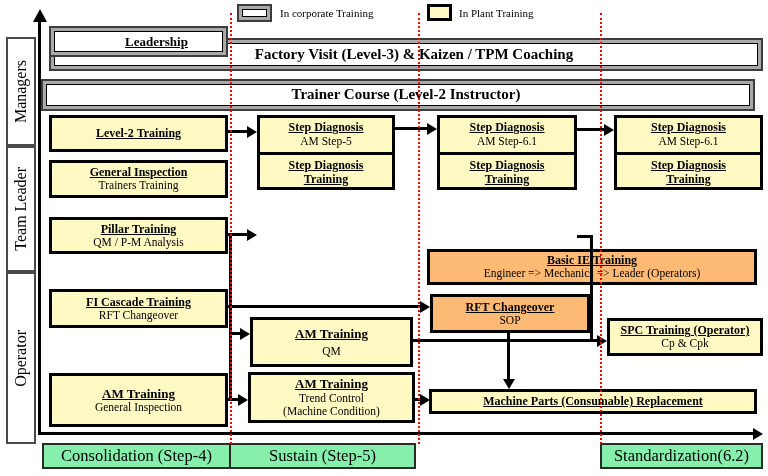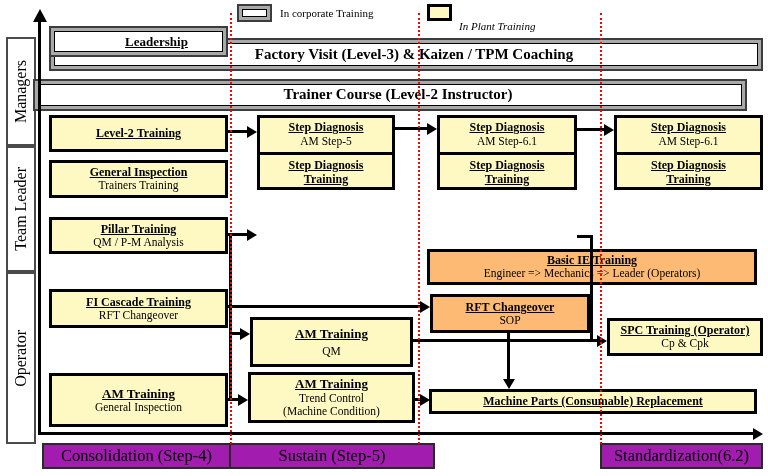"In Plant Training" div.abs { font-style: italic -> none; top: 17px -> 4px }
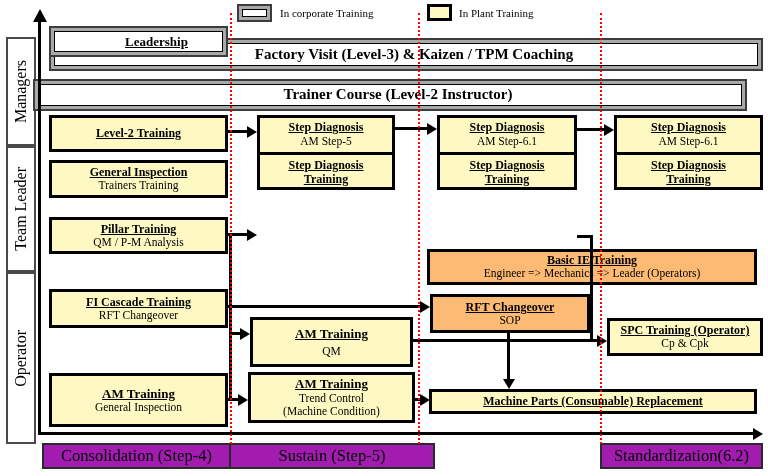"Trainer Course (Level-2 Instructor)" div.abs { left: 33px -> 41px }
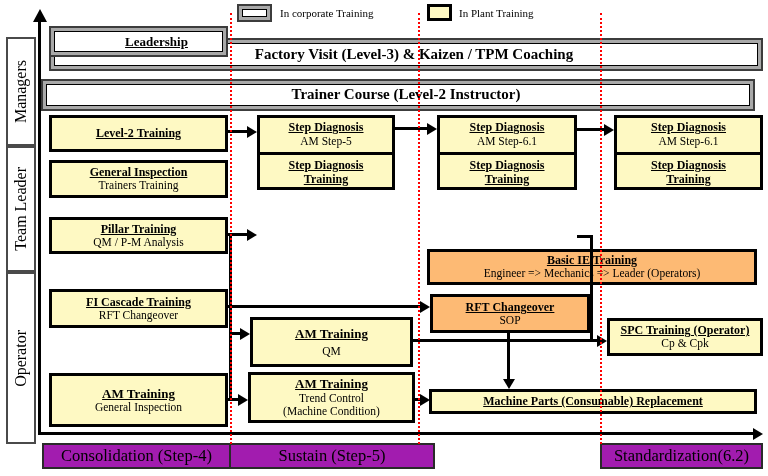"Consolidation (Step-4)" .phase { background: #a21caf -> #86efac }
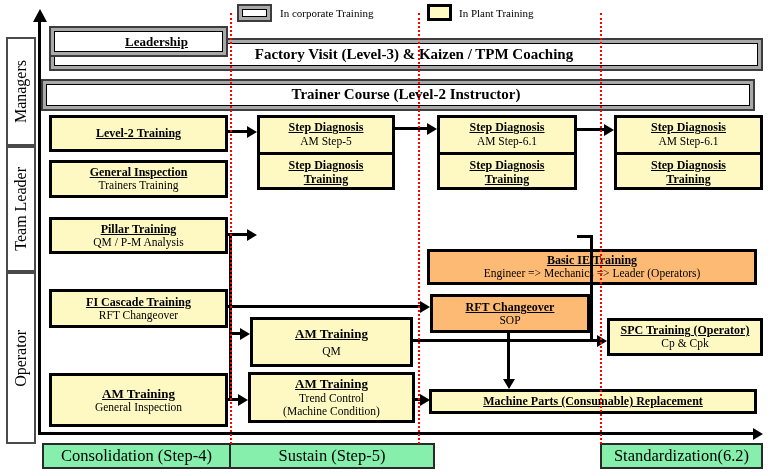"Sustain (Step-5)" div.abs { width: 206px -> 187px }
